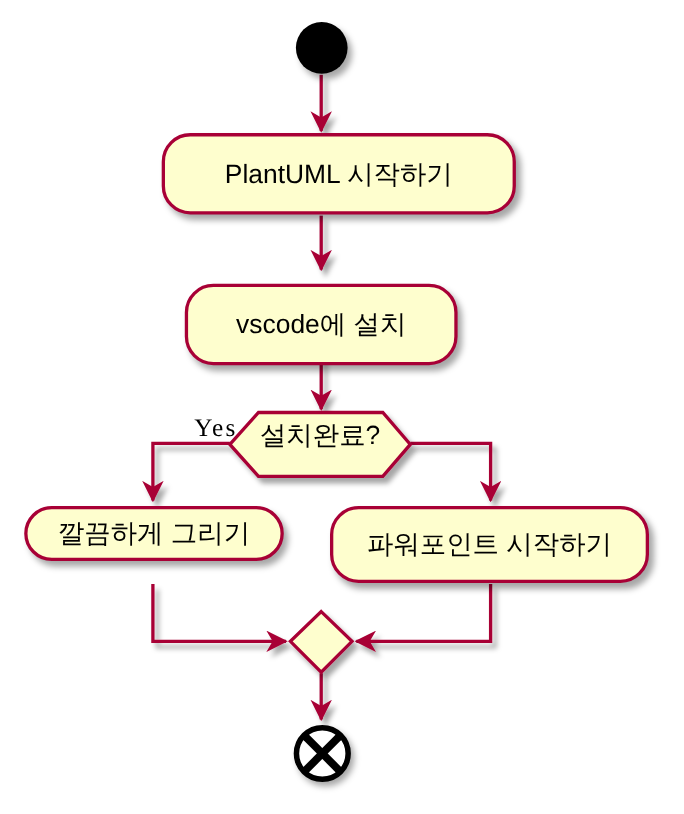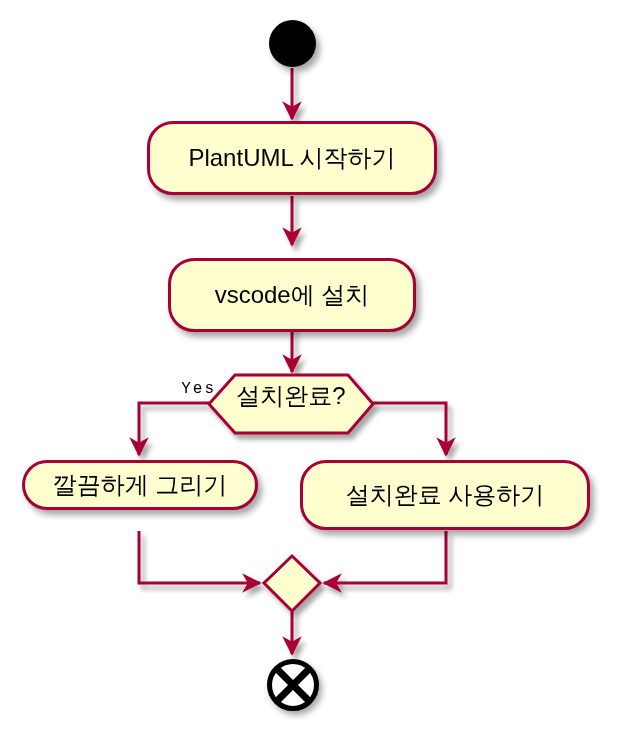"PlantUML 시작하기" div.action { width: 290px -> 322px }
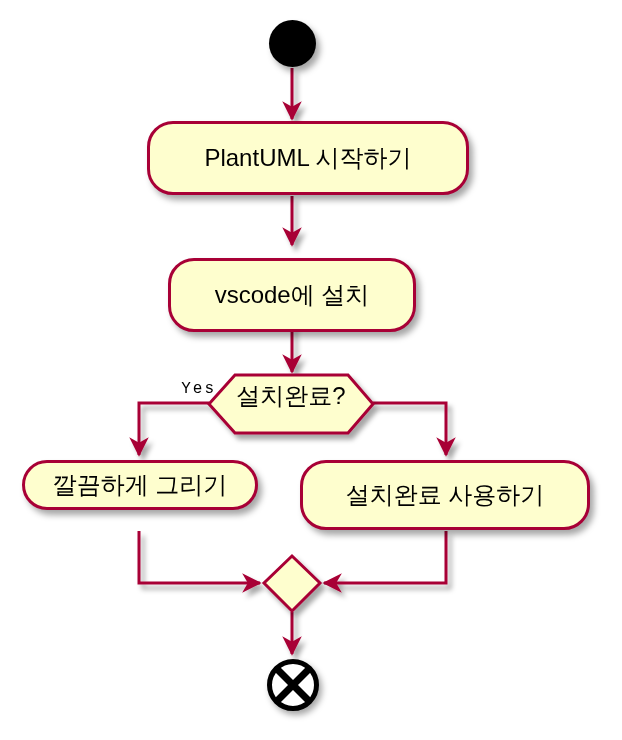"Yes" .yes-label { font-family: Liberation Mono, monospace -> Liberation Serif, serif; font-size: 16px -> 23px }
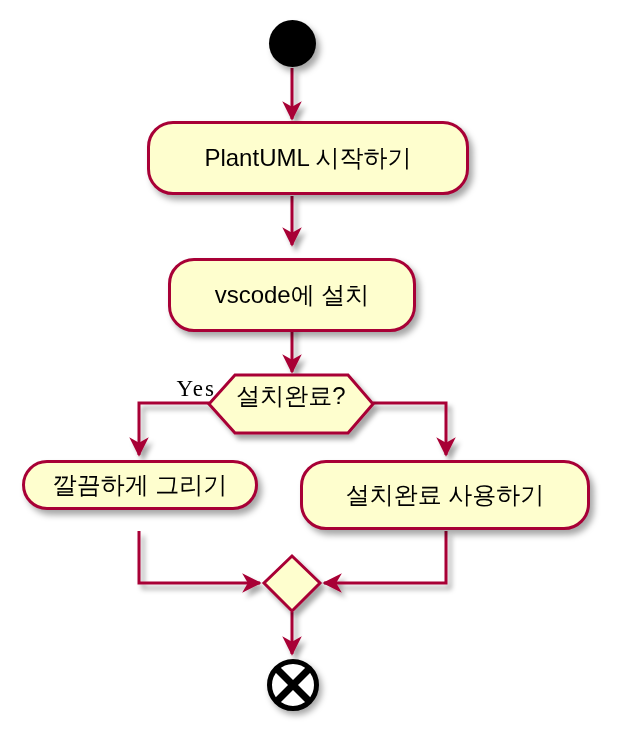"설치완료 사용하기" span { text: 설치완료 사용하기 -> 파워포인트 시작하기 }
